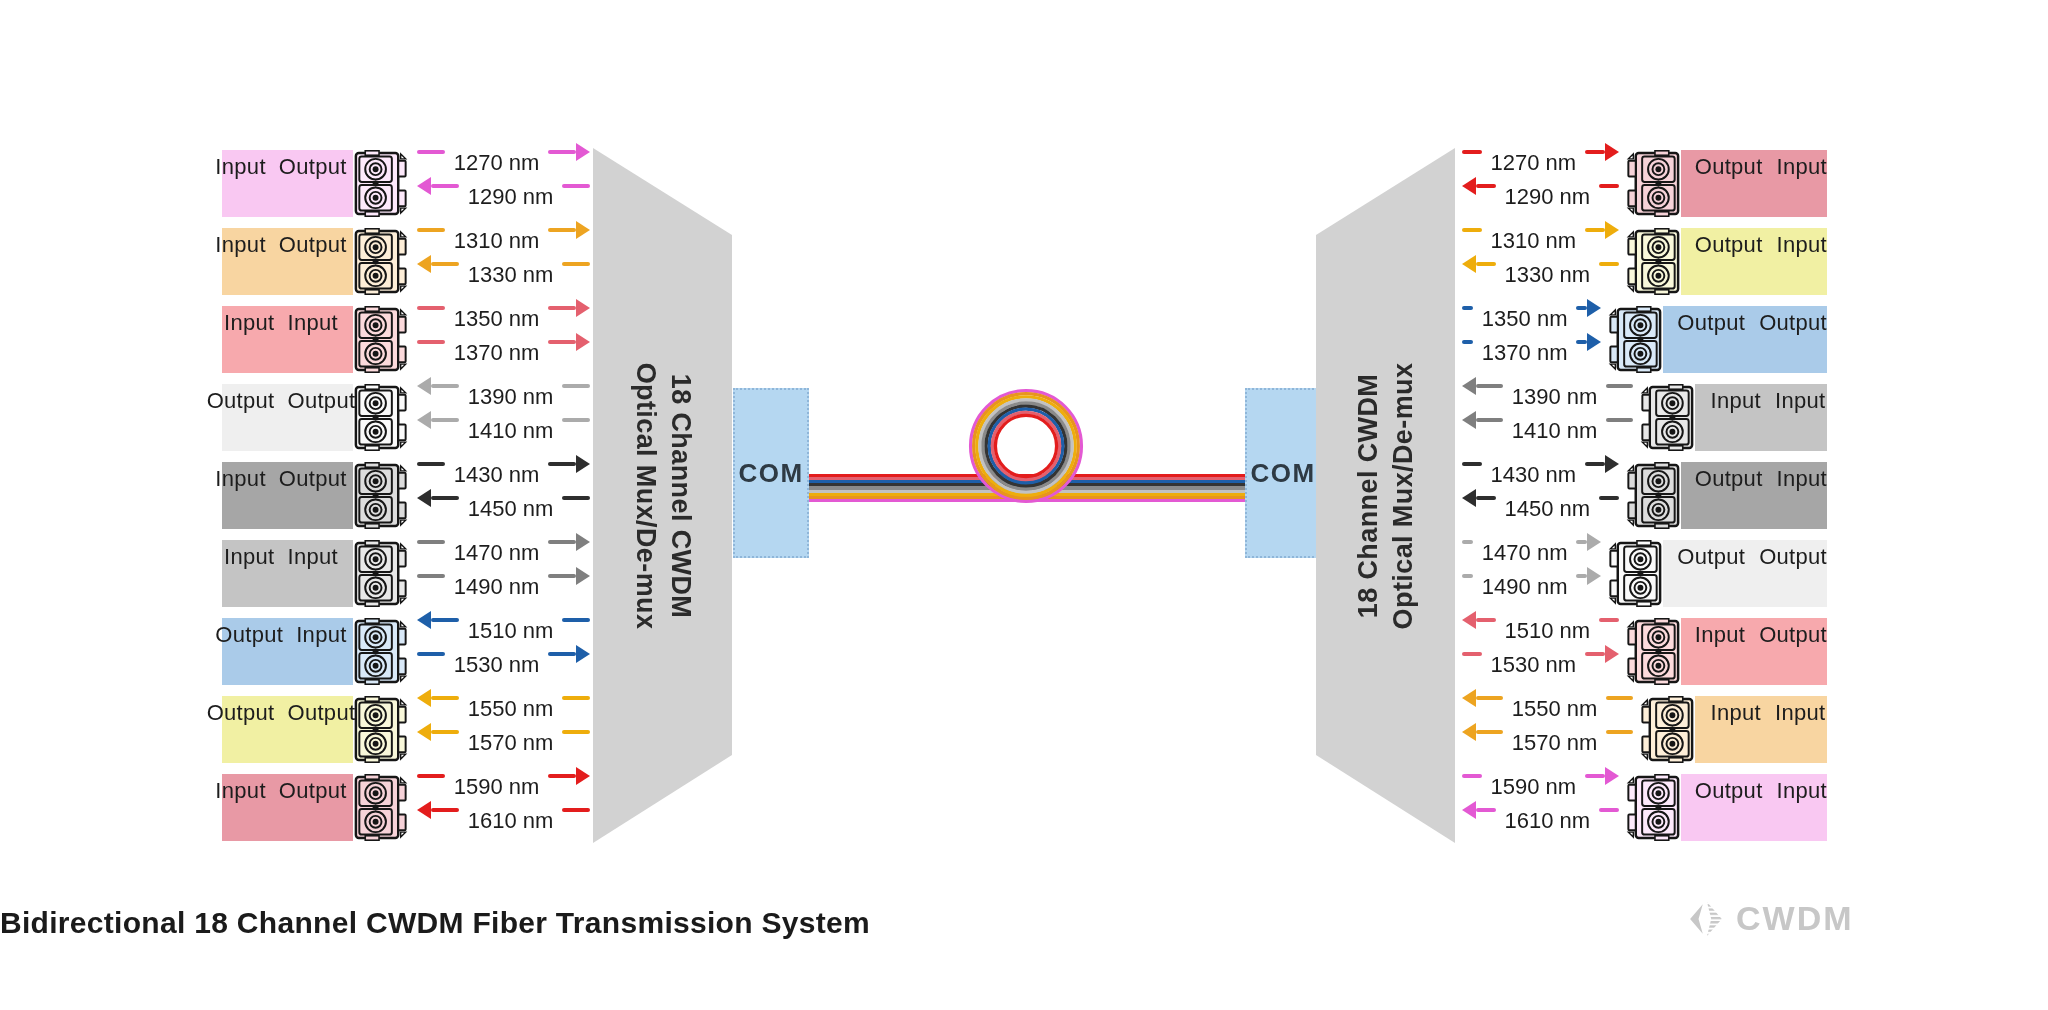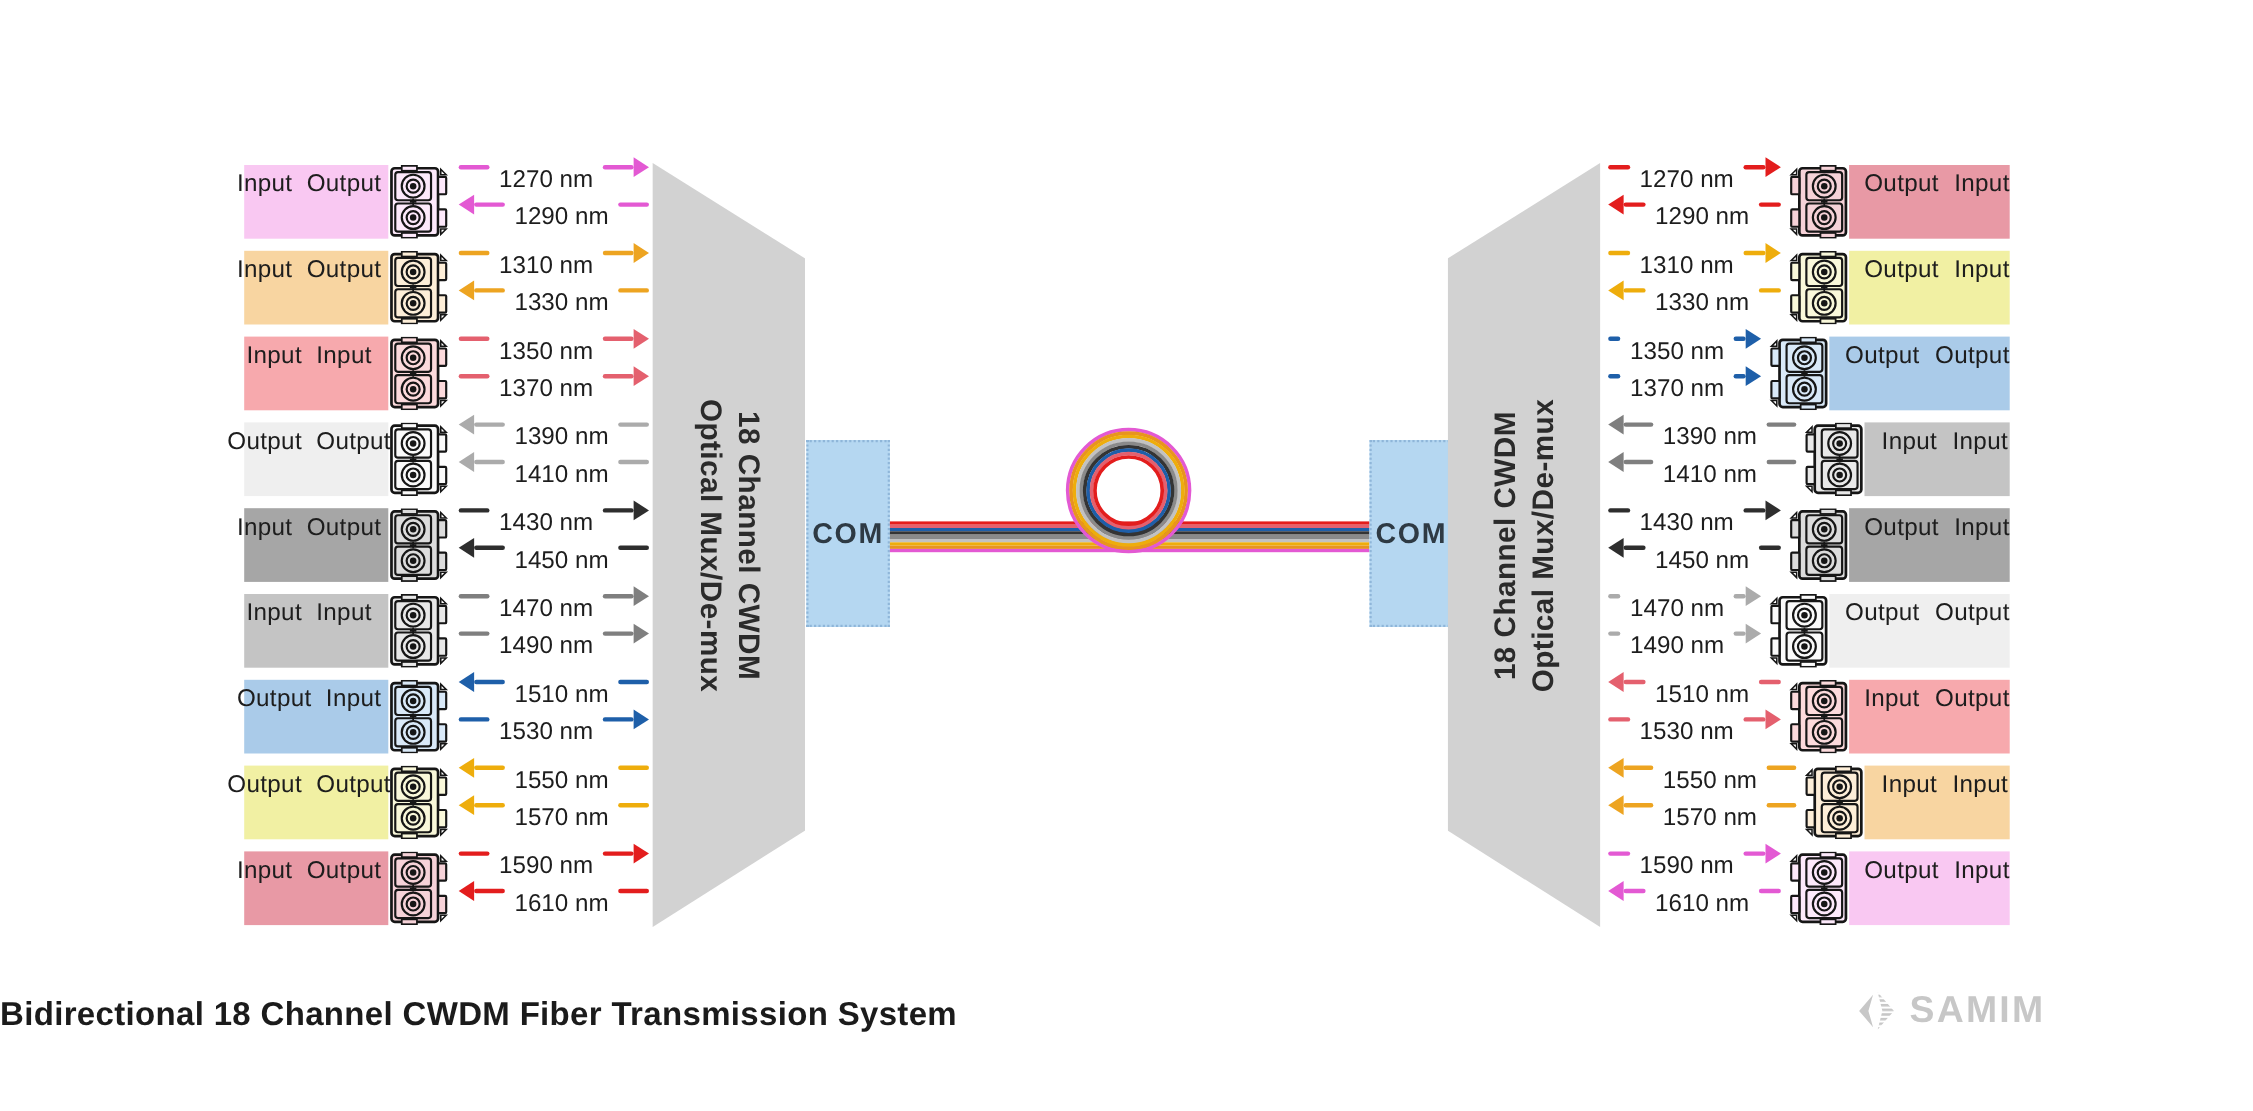"COM" .com { top: 400px -> 388px }
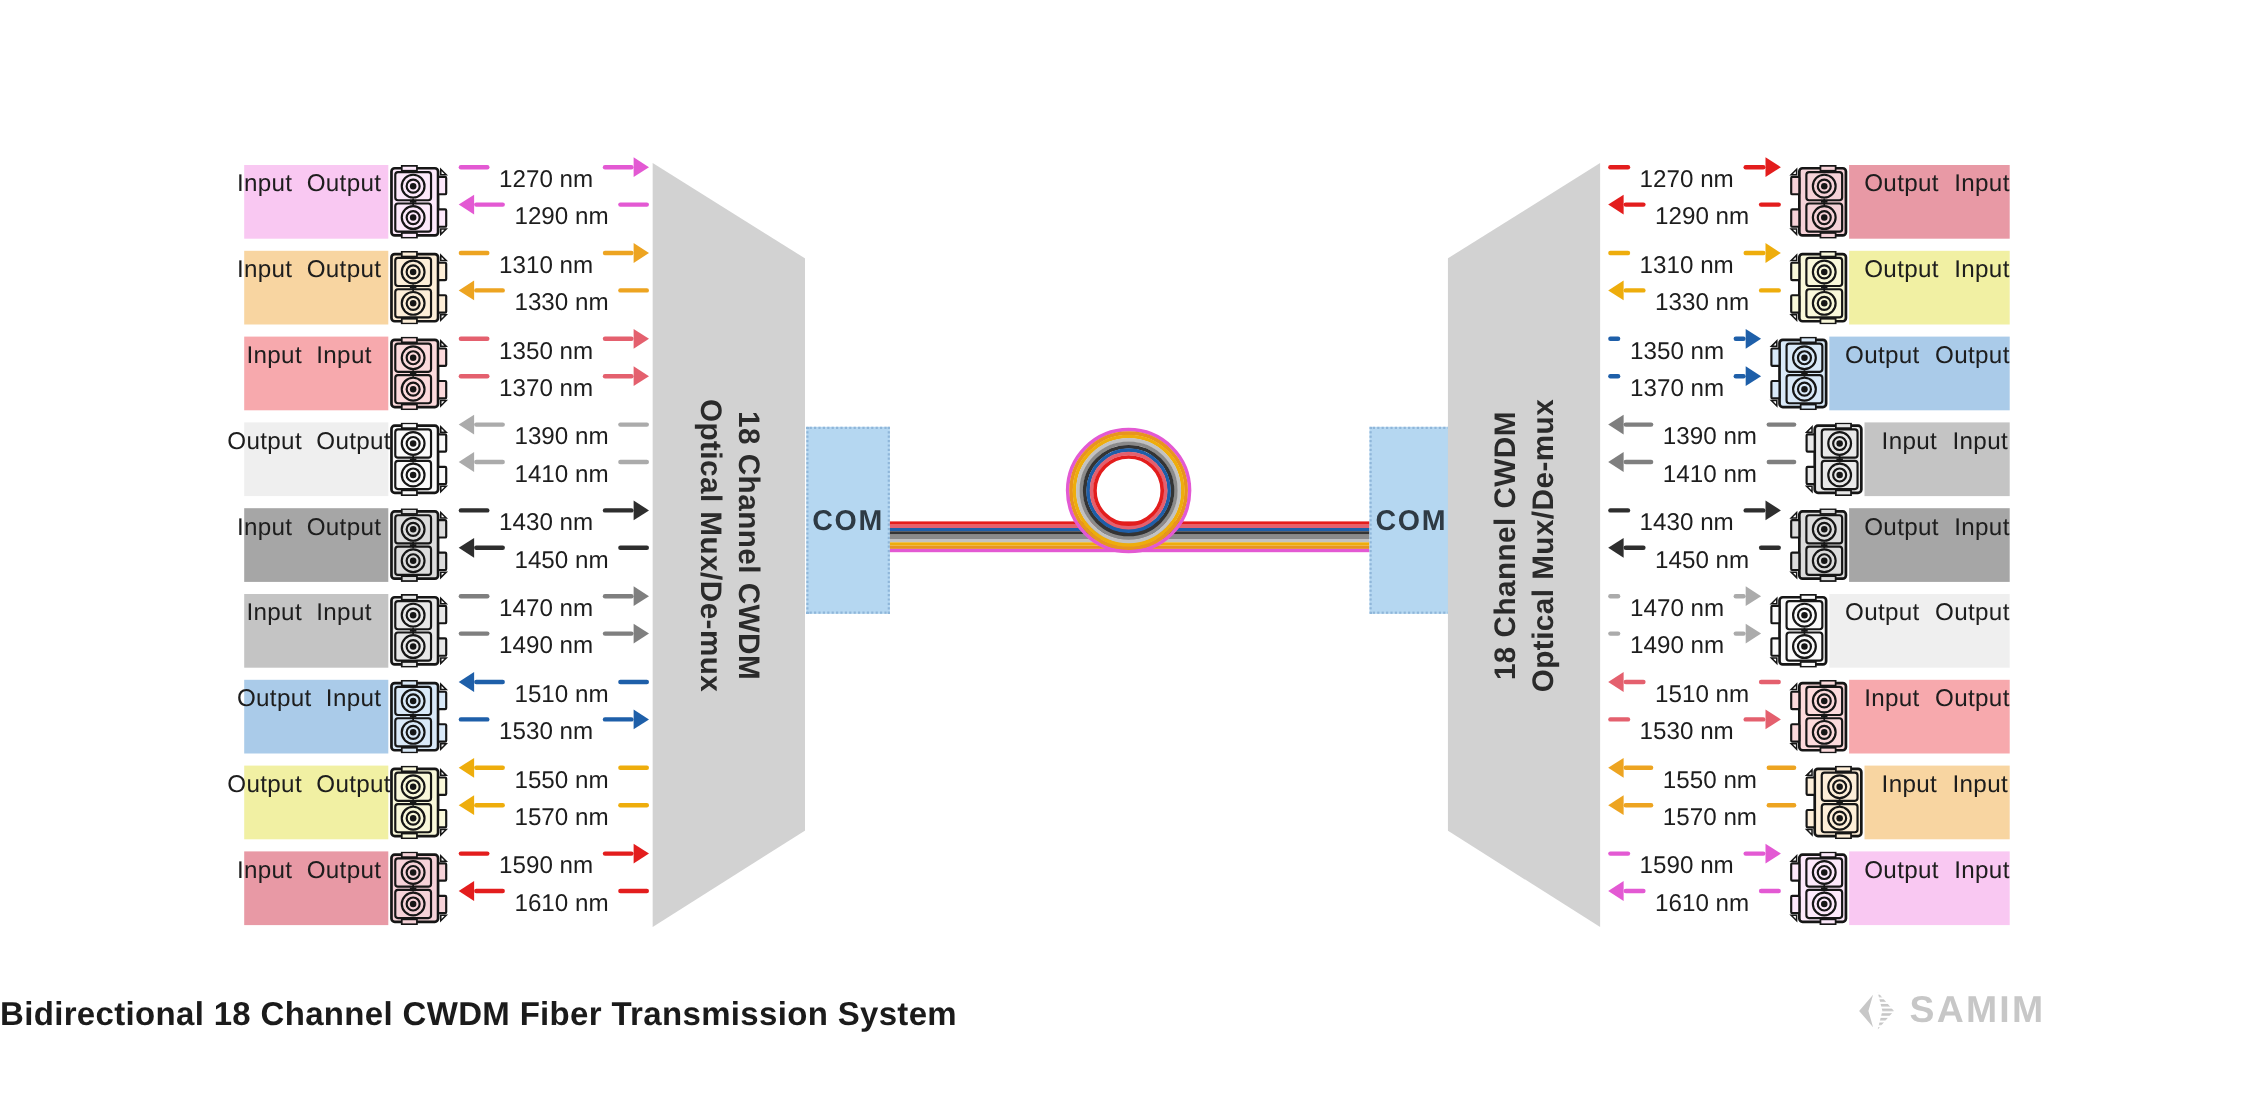"SAMIM" span { text: SAMIM -> CWDM }
